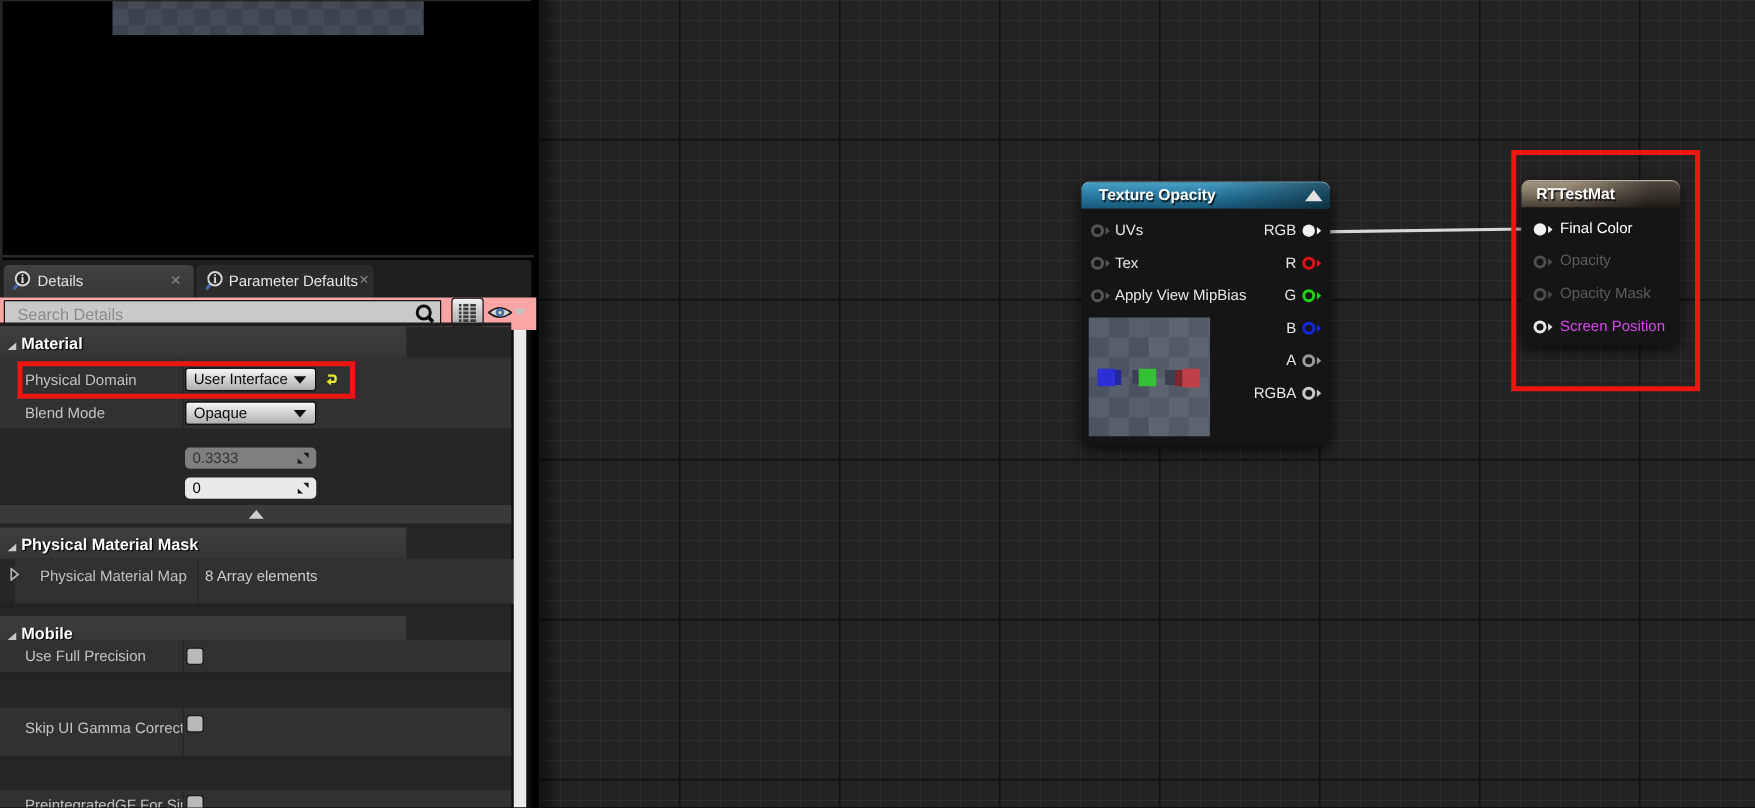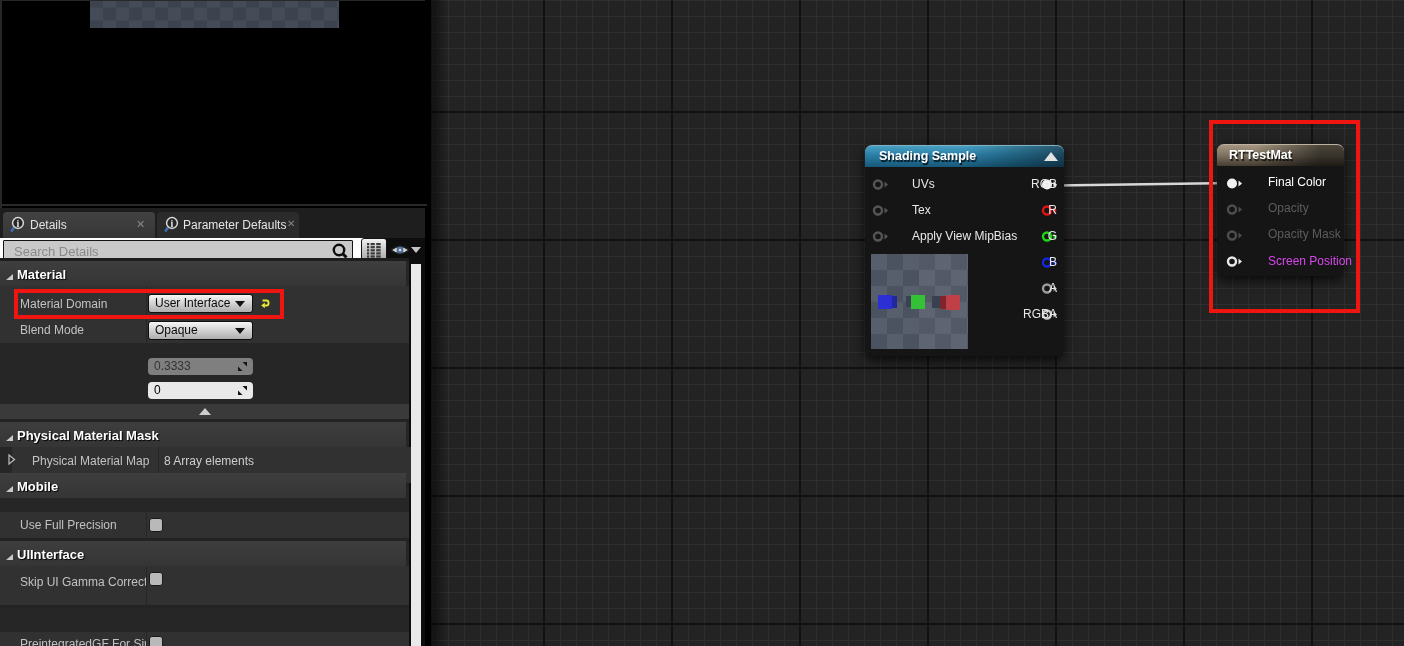"Shading Sample" div.ntitle { text: Shading Sample -> Texture Opacity }
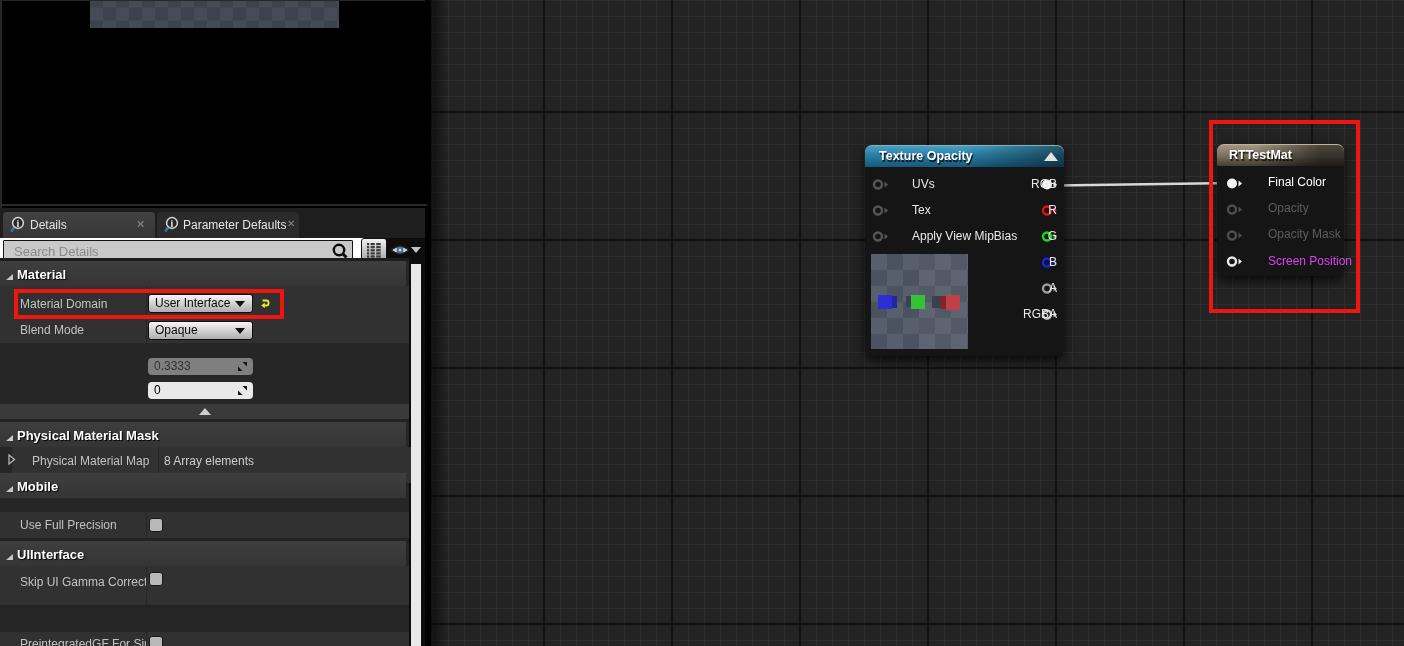"UVs" .plab { margin-left: 20px -> none }
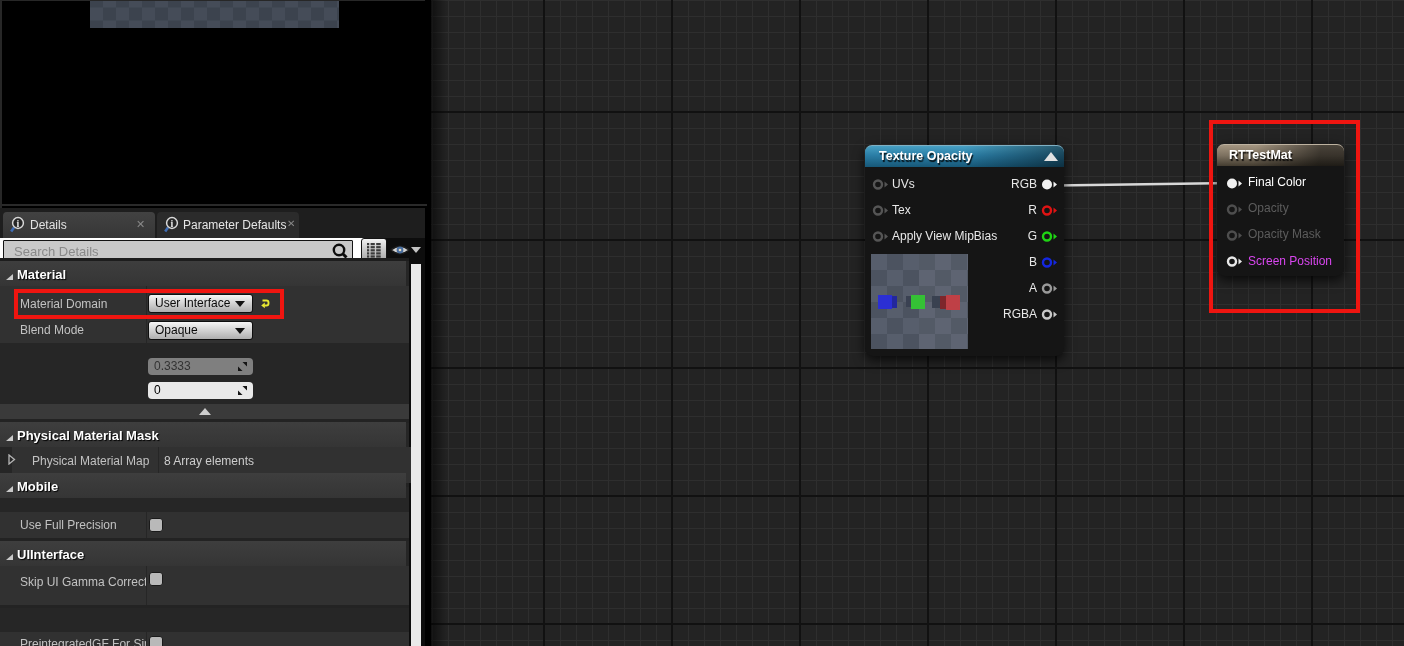"Search Details" #searchrow { background: #ffffff -> #fca5a5; width: 380px -> 429px }
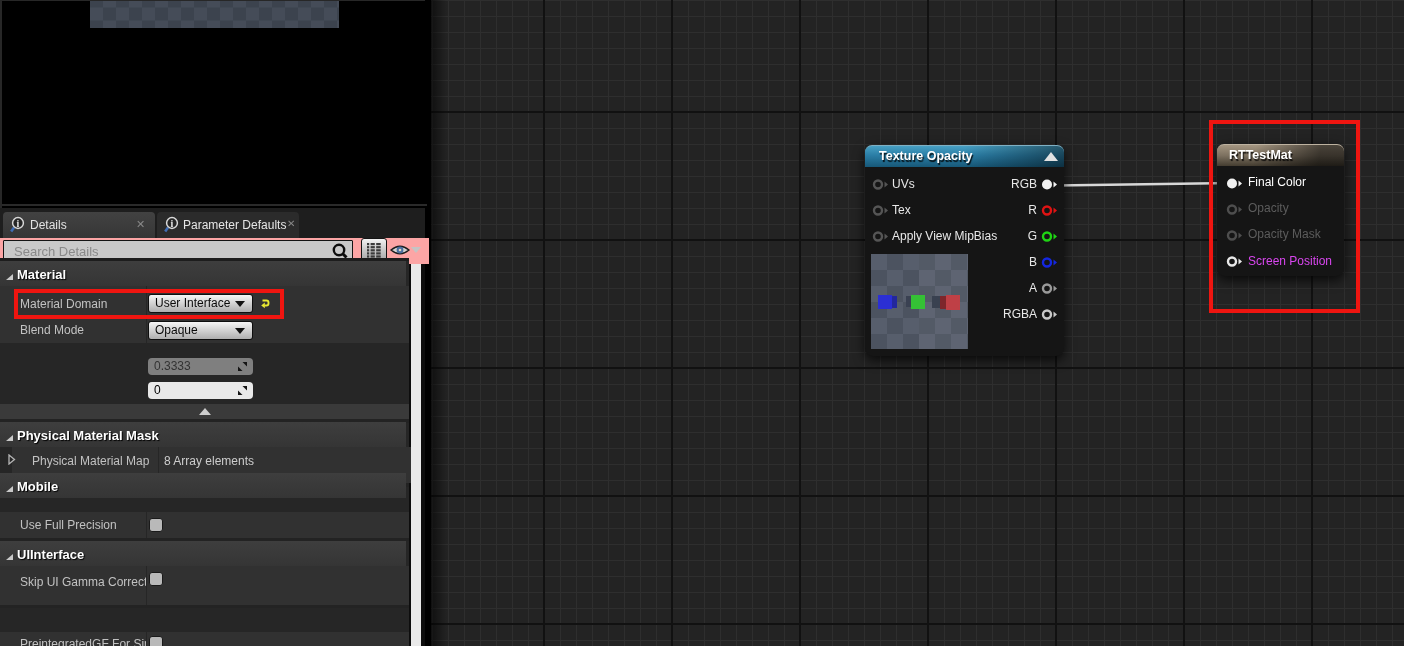"Material" .cathead { width: 406px -> 325px }
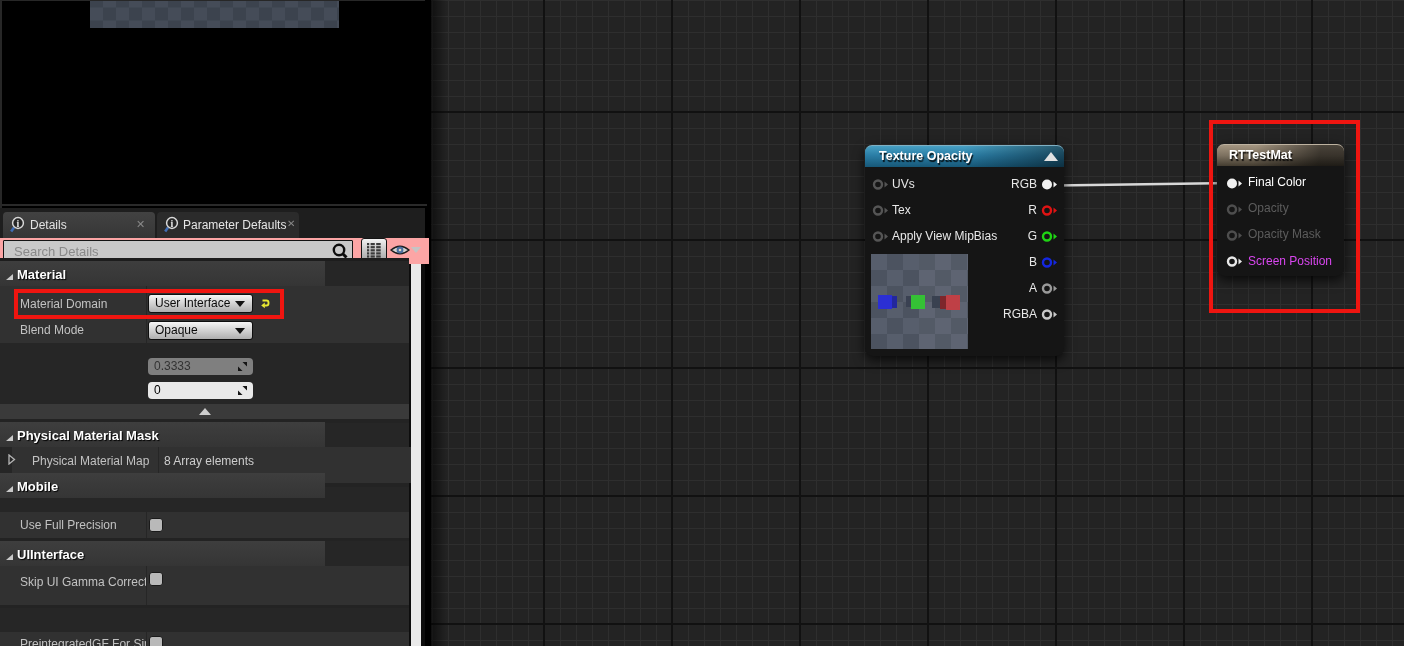"Material Domain" div.rlab { text: Material -> Physical }
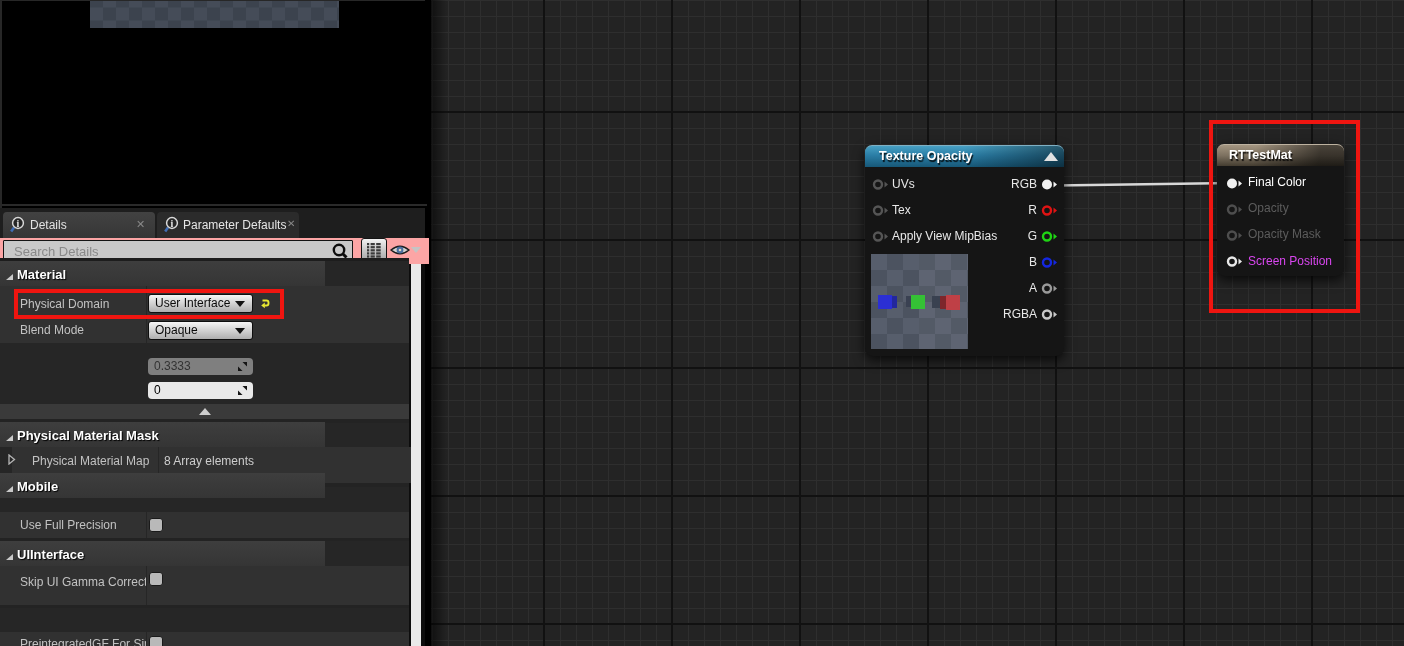"Mobile" div.cathead { top: 212px -> 232px }
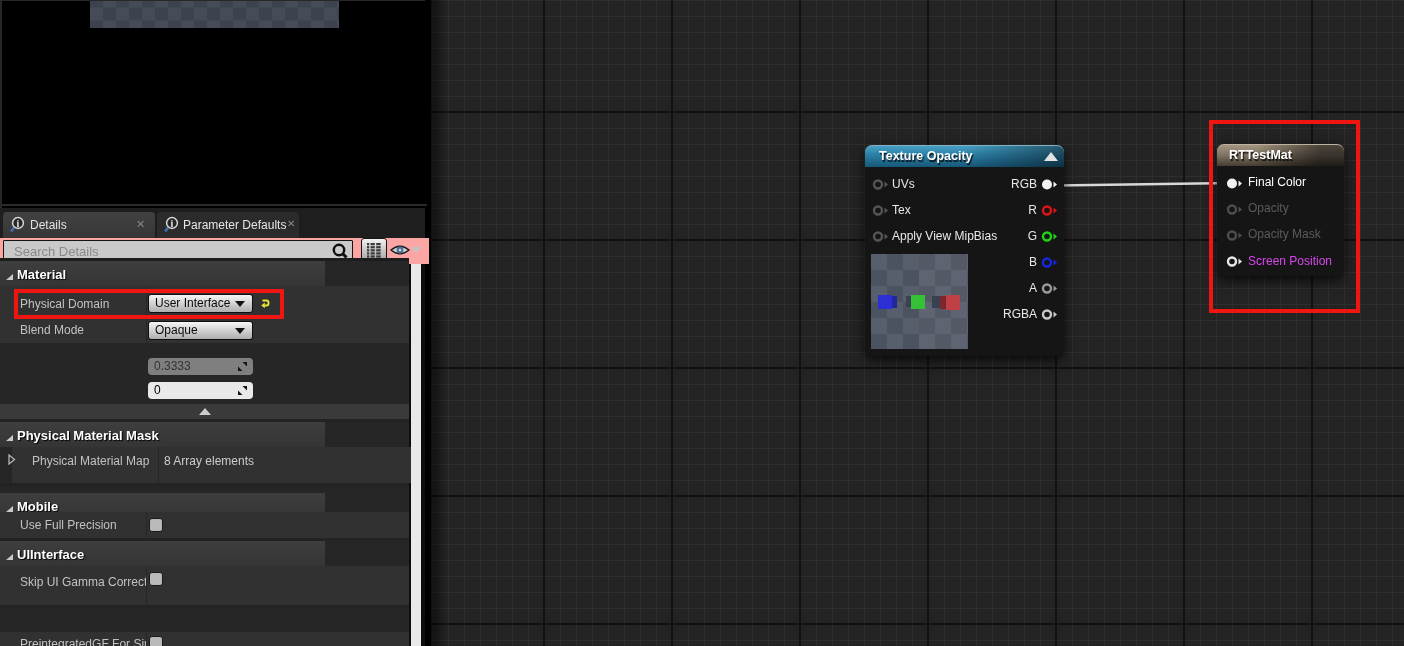"UIInterface" div.cathead { html: <div> <div></div> <div>UIInterface</div> </div> -> none }
